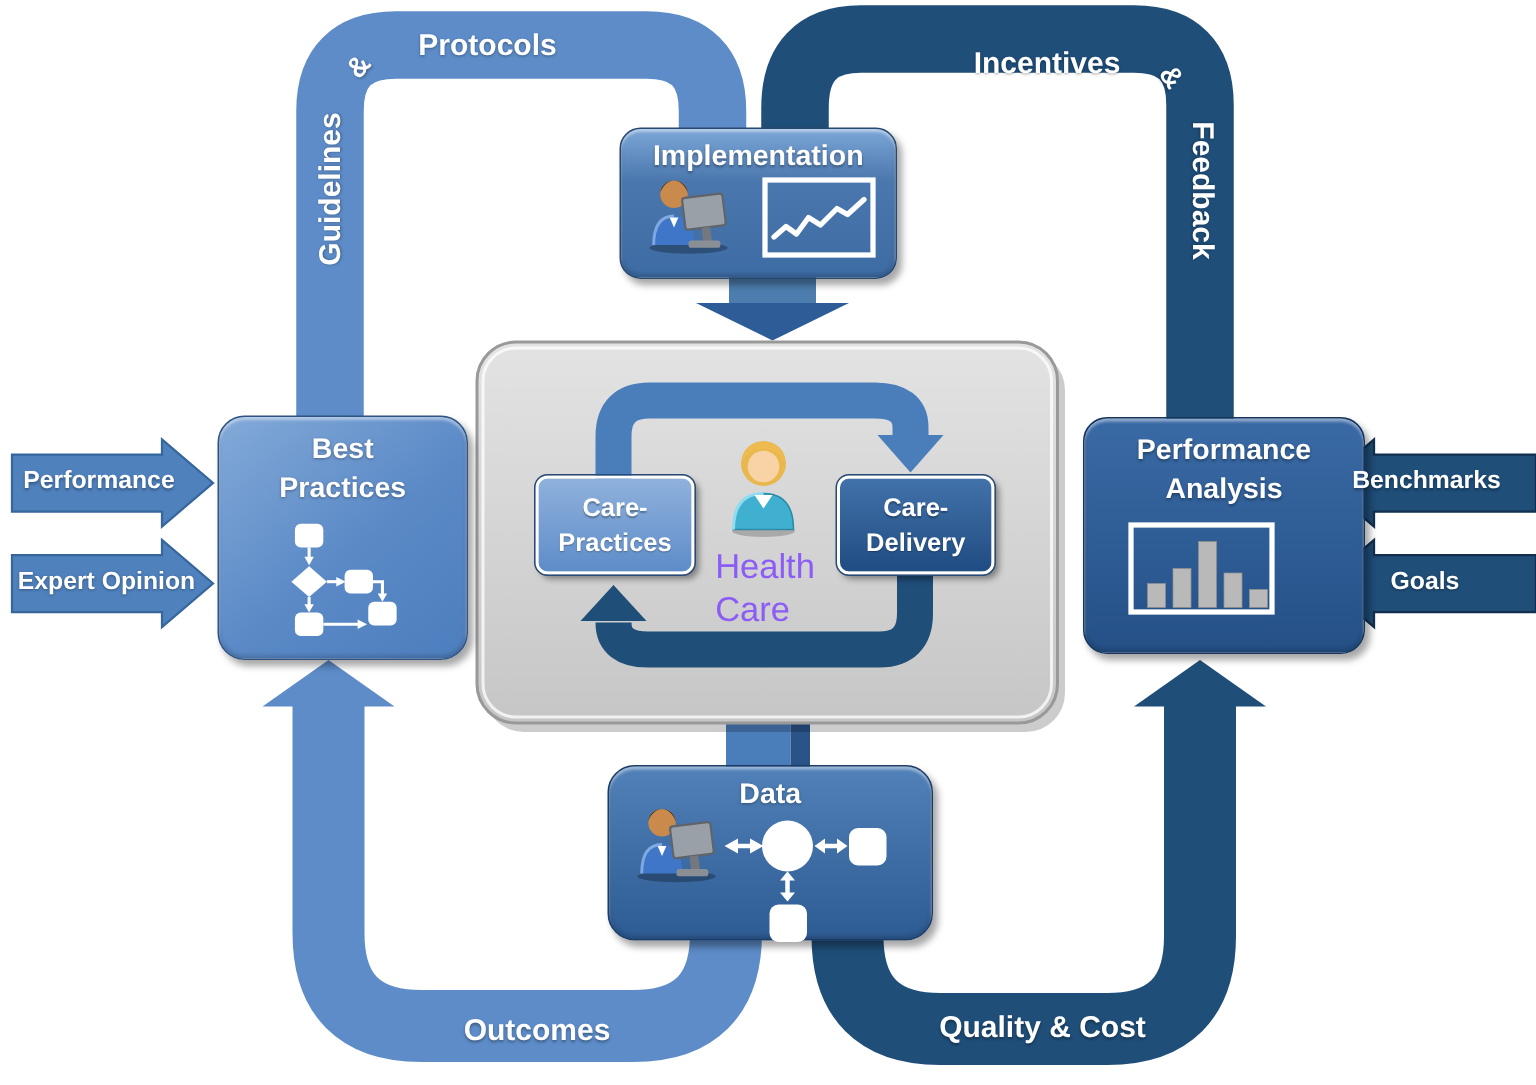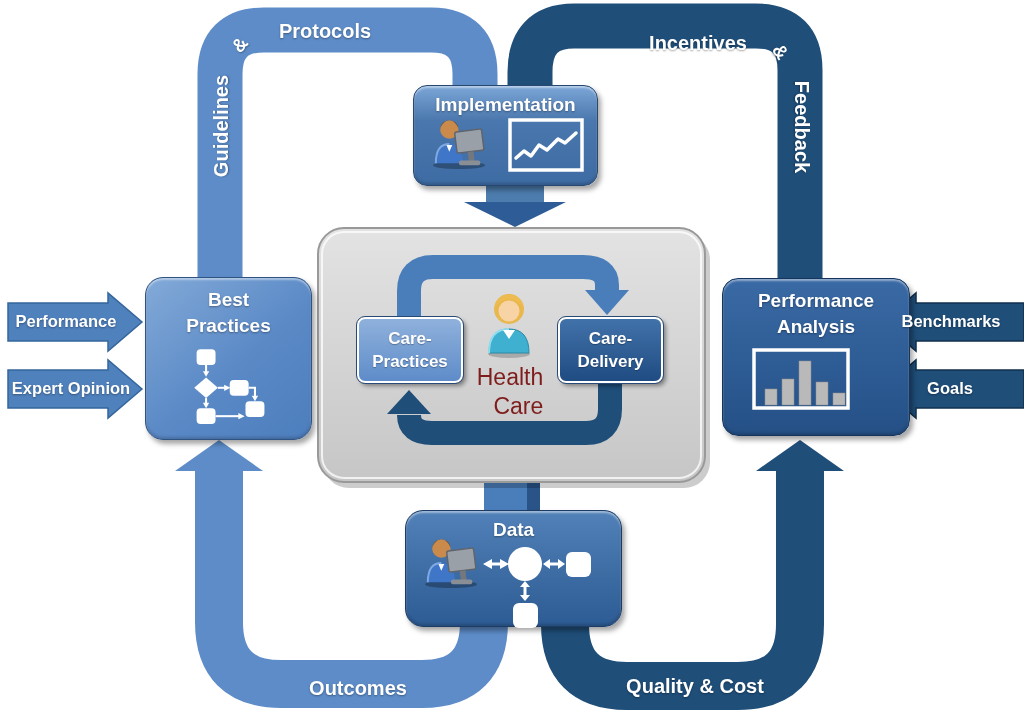"Health" .lbl.dark-text { color: #7f1d1d -> #8b5cf6; text-align: right -> left }
